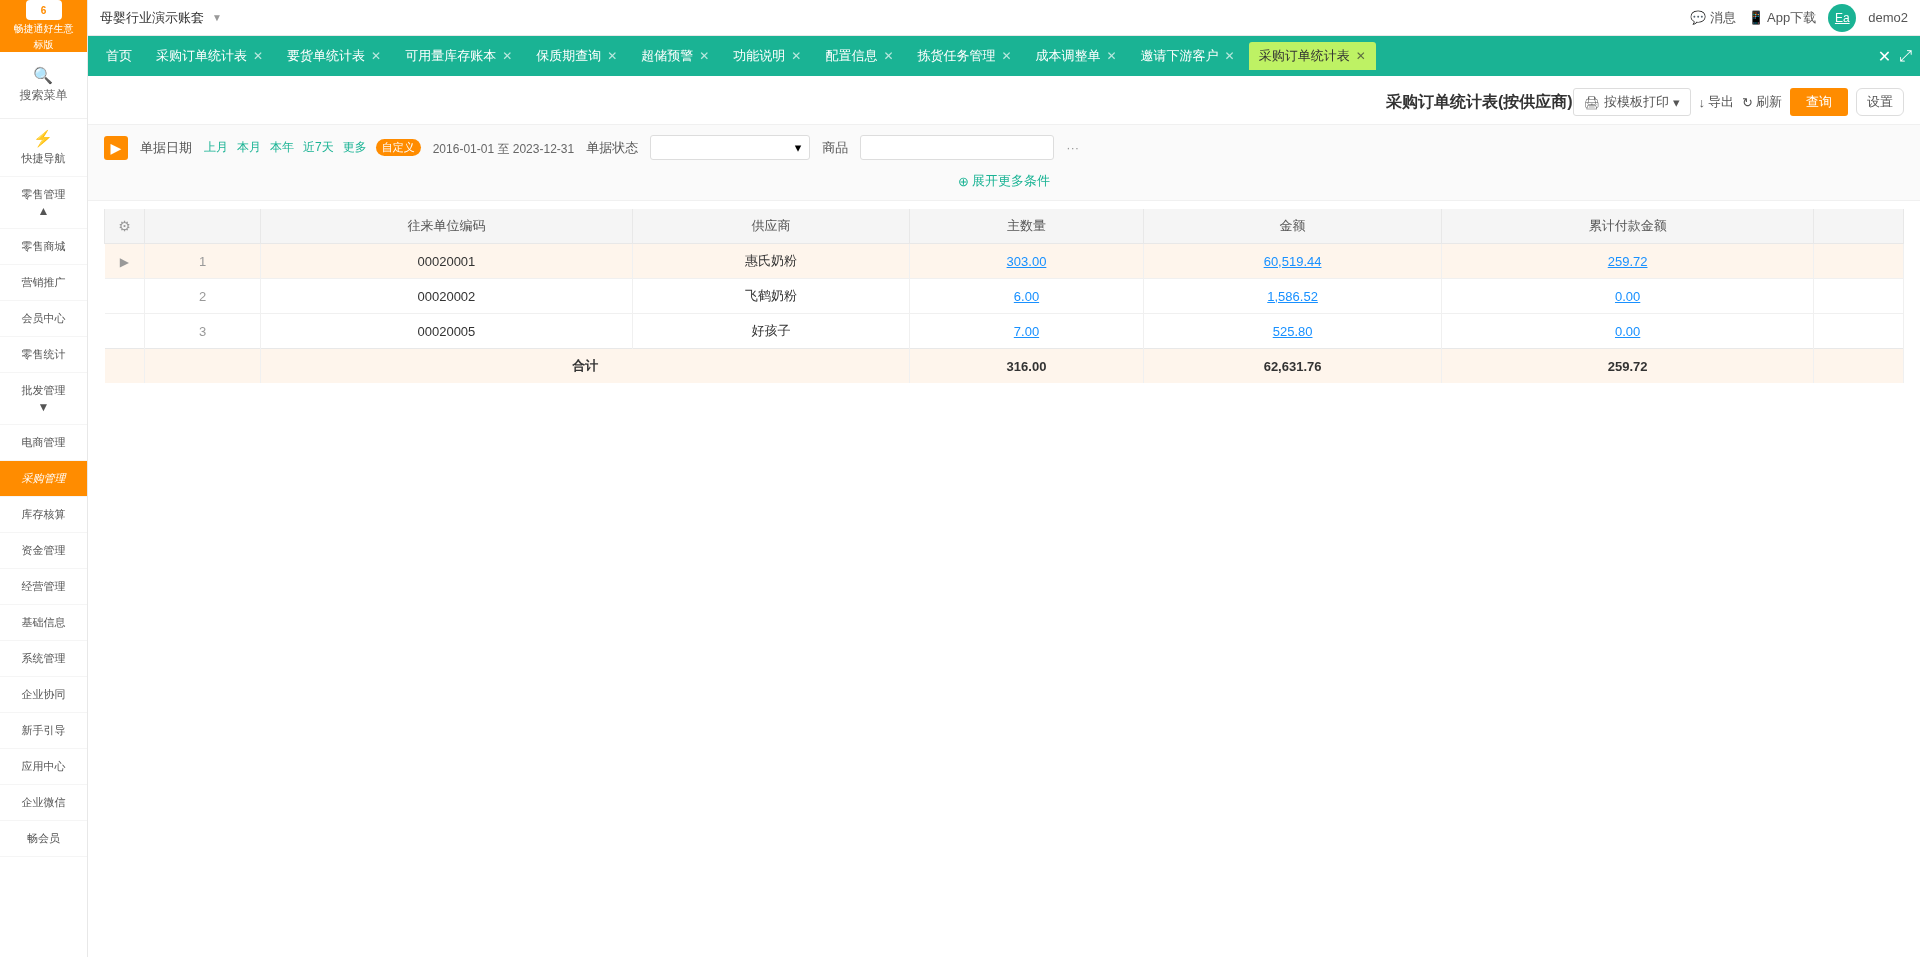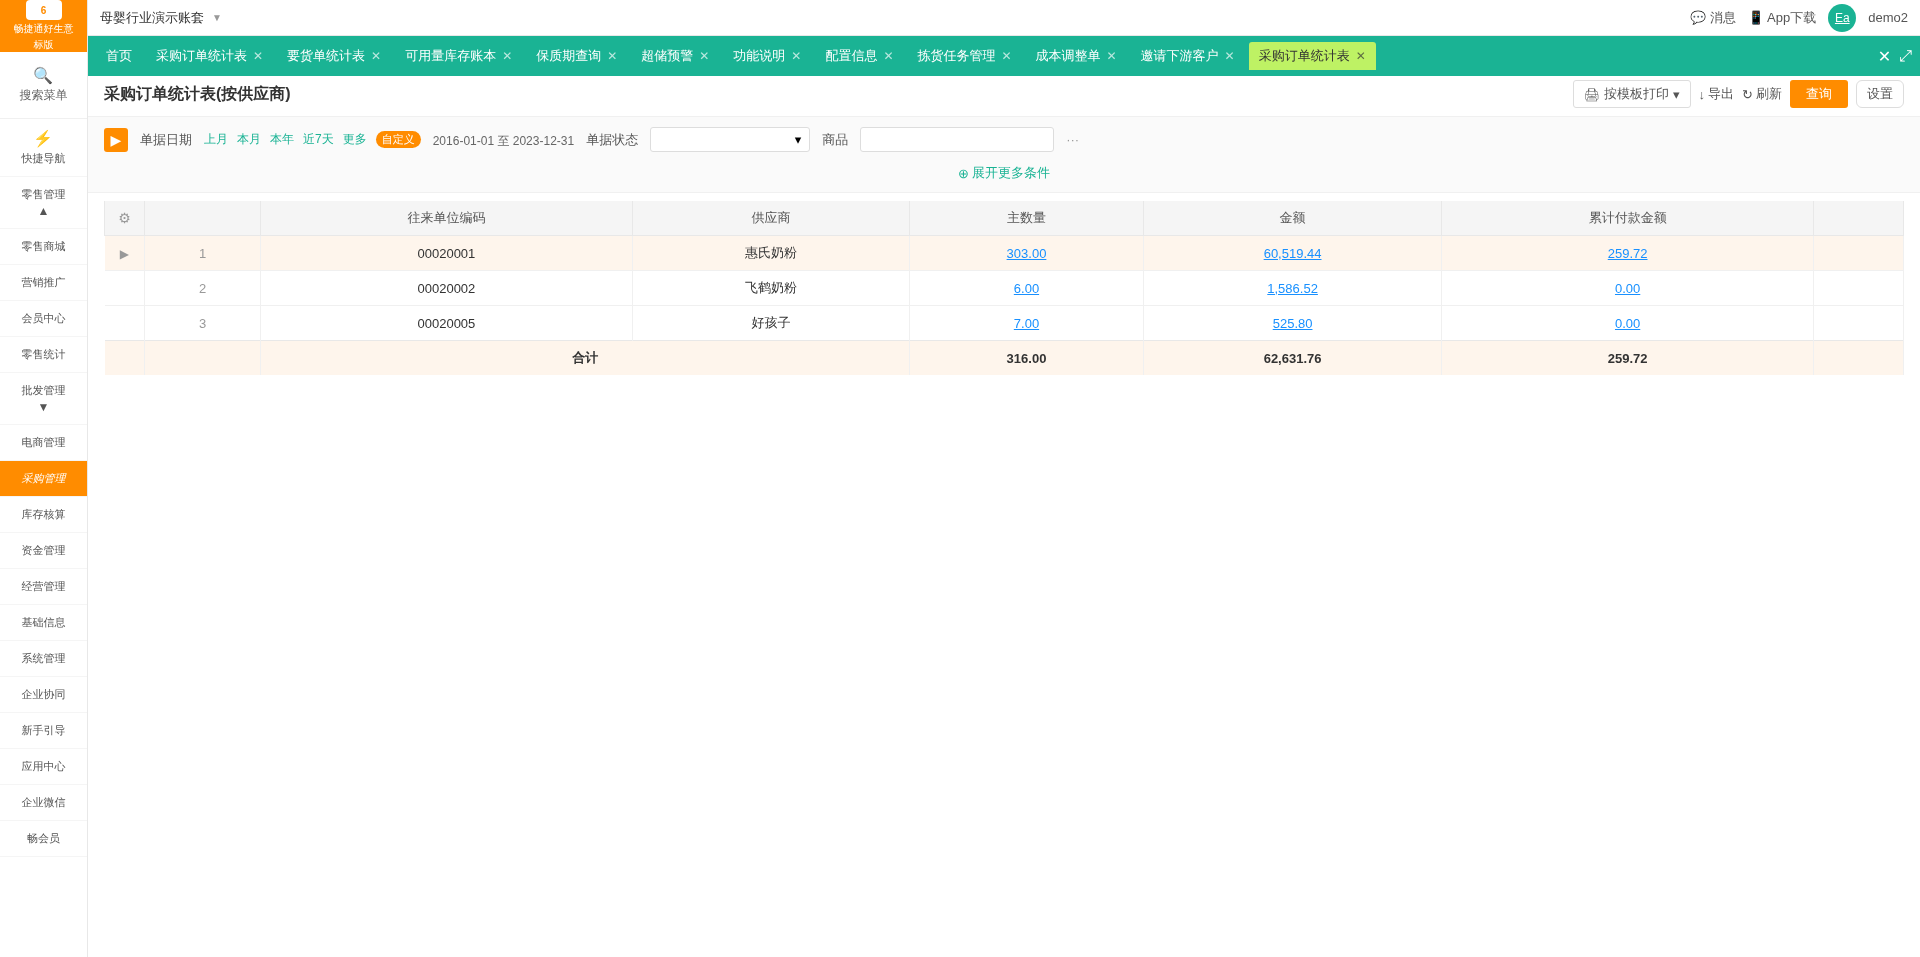"采购订单统计表(按供应商)" .page-title-bar { justify-content: space-between -> flex-end; padding: 4px 16px 8px 16px -> 12px 16px 8px 16px }
